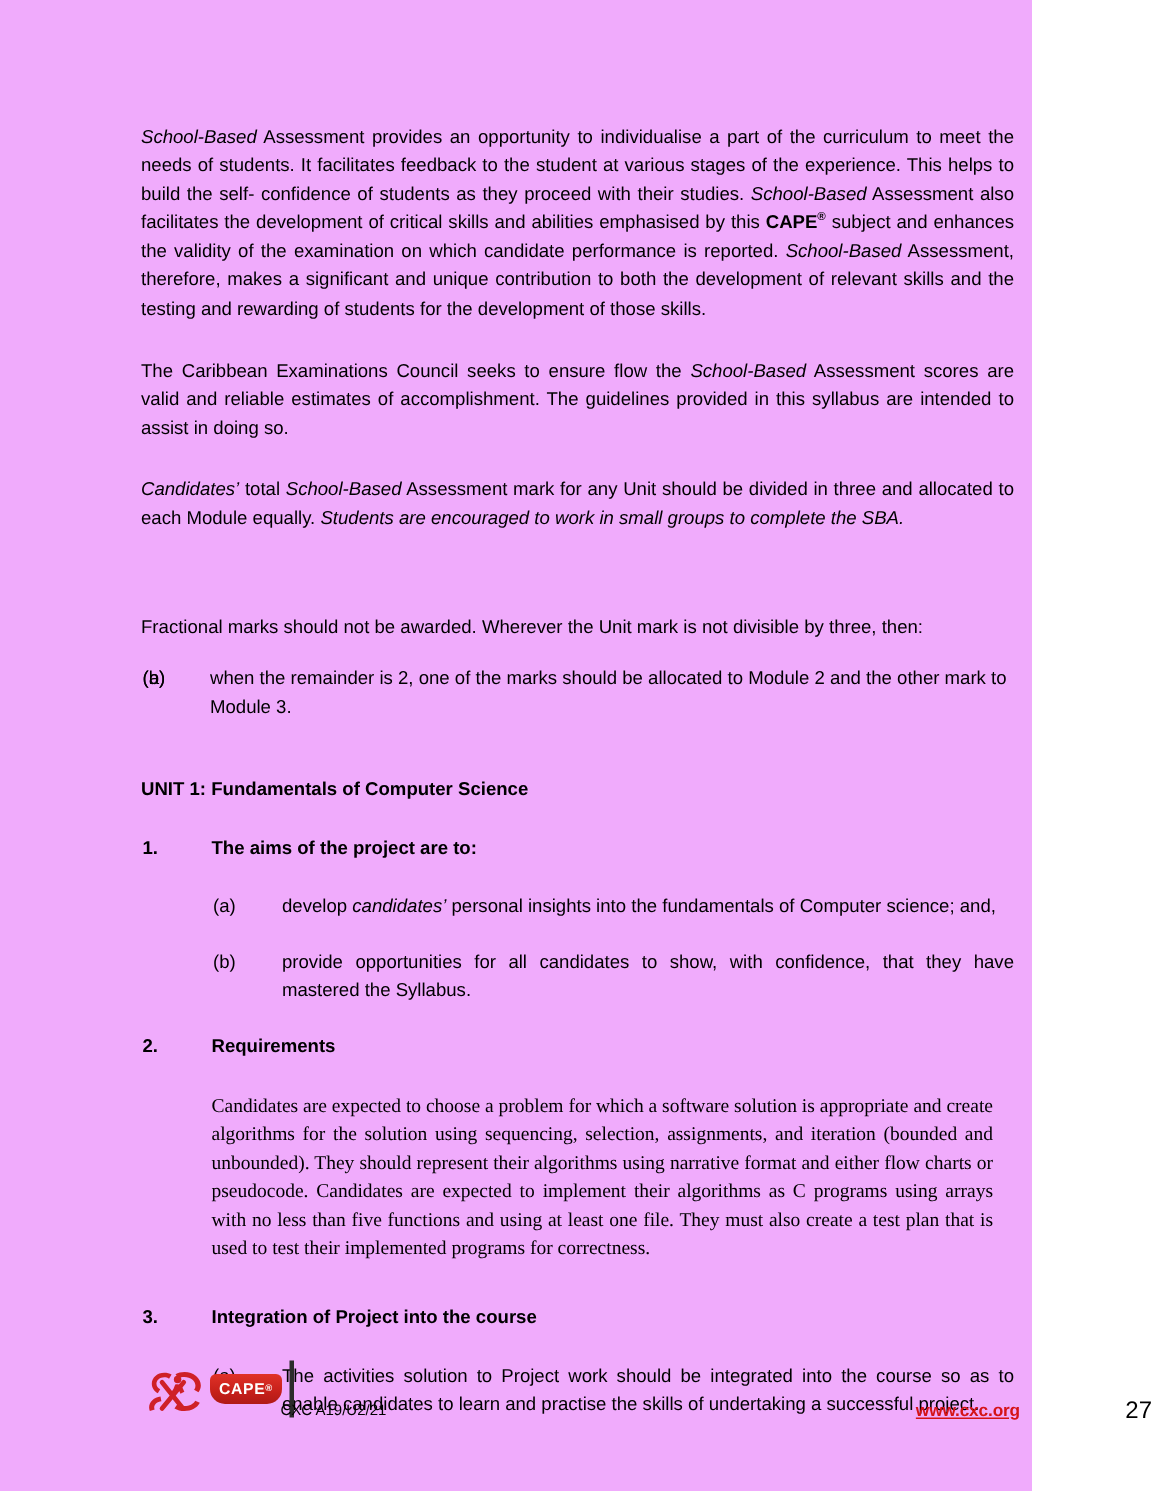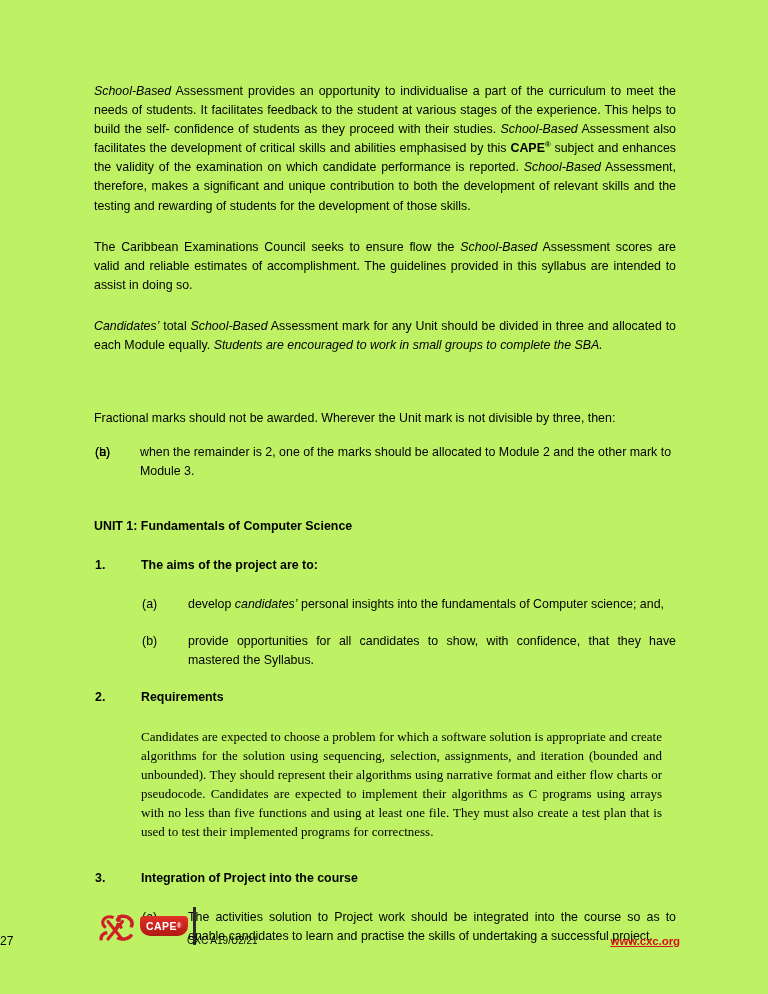"School-Based Assessment provides an" .page { background: #bef264 -> #f0abfc; width: 768px -> 688px }
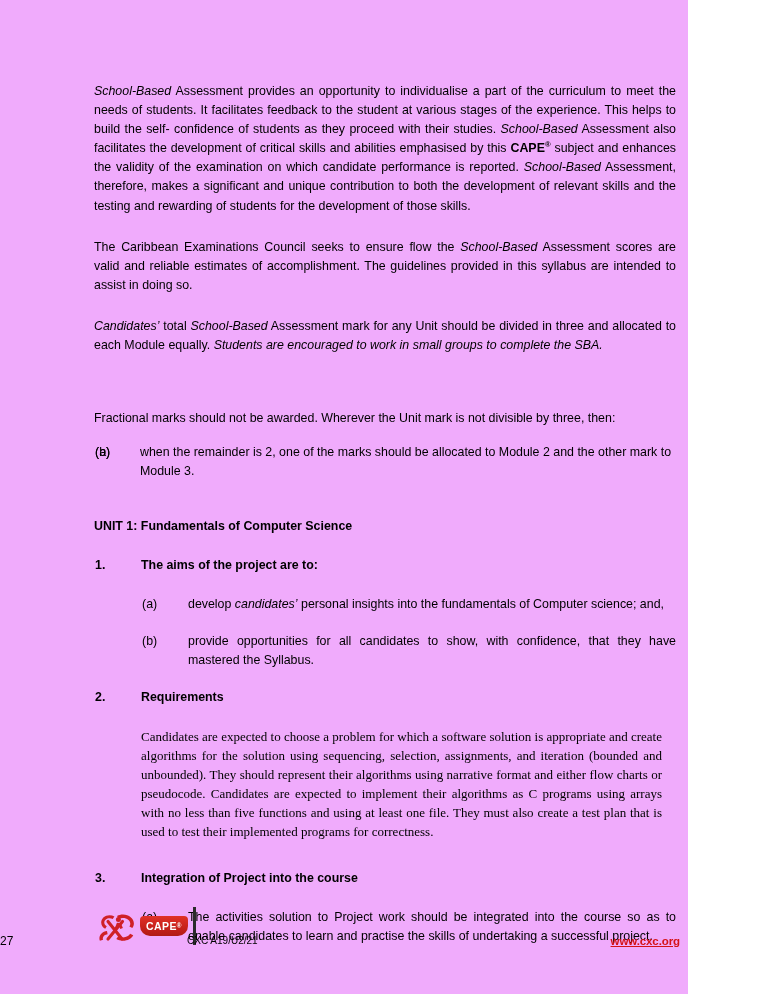"27" .footer-page { font-size: 12px -> 16px; text-align: left -> right }
